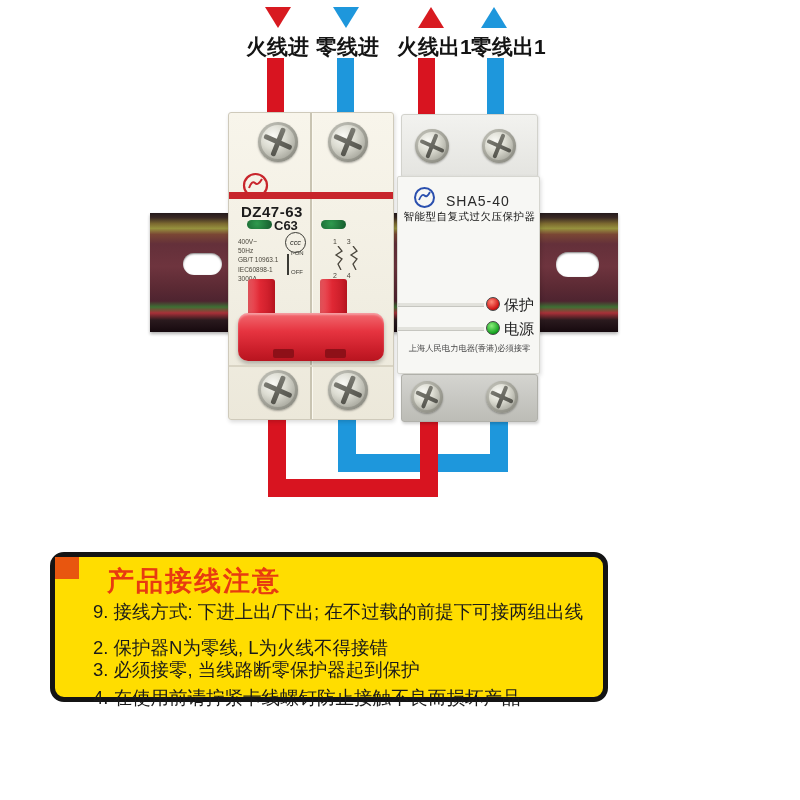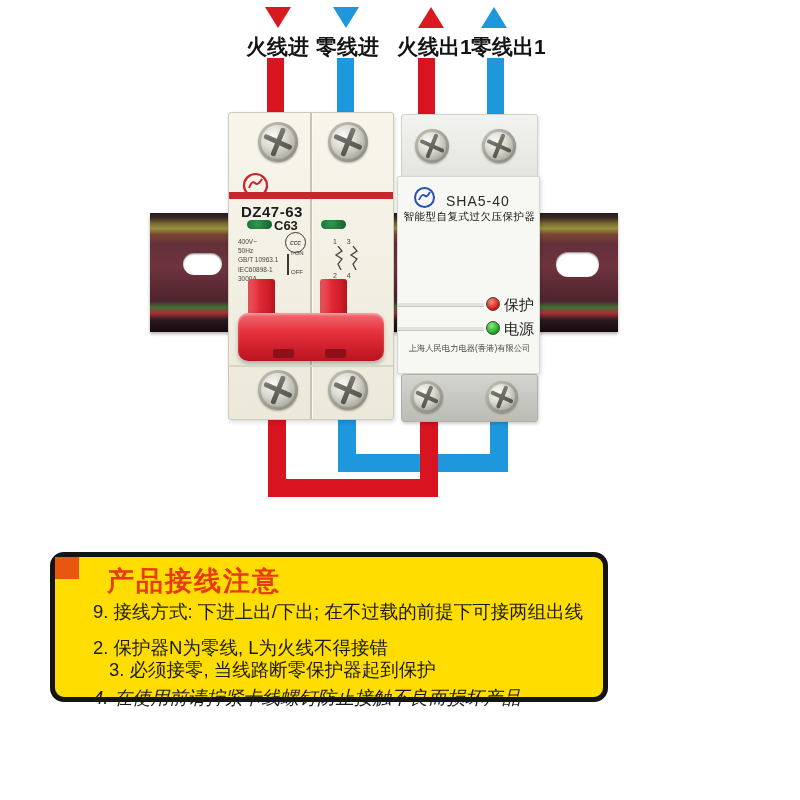"上海人民电力电器(香港)有限公司" div.pr-company { text: 有限公司 -> 必须接零 }
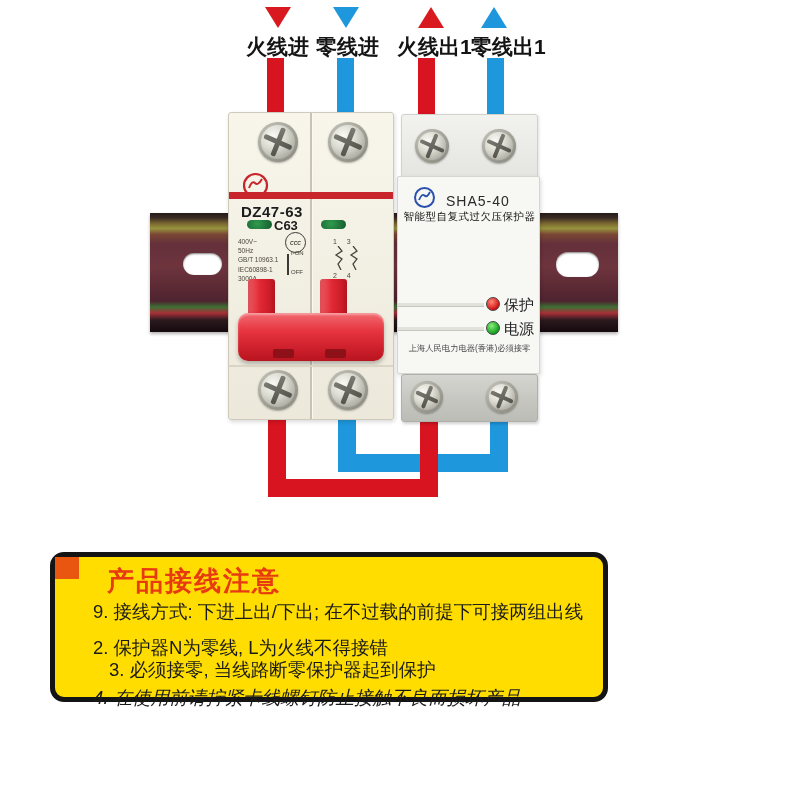"3. 必须接零, 当线路断零保护器起到保护" div.note { margin-left: 16px -> none }
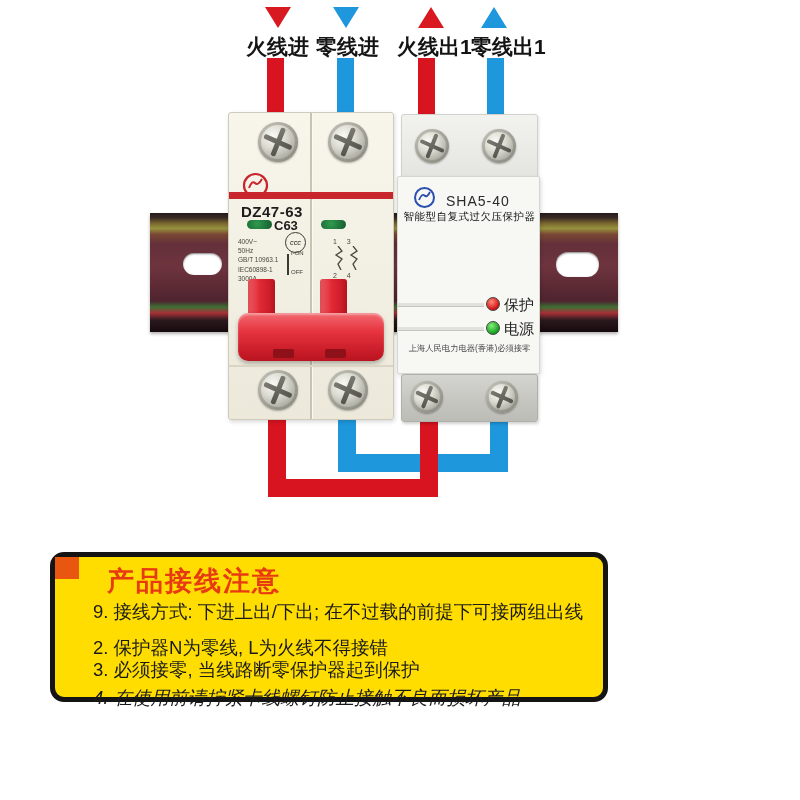"4. 在使用前请拧紧卡线螺钉防止接触不良而损坏产品" div.note { font-style: italic -> none }
